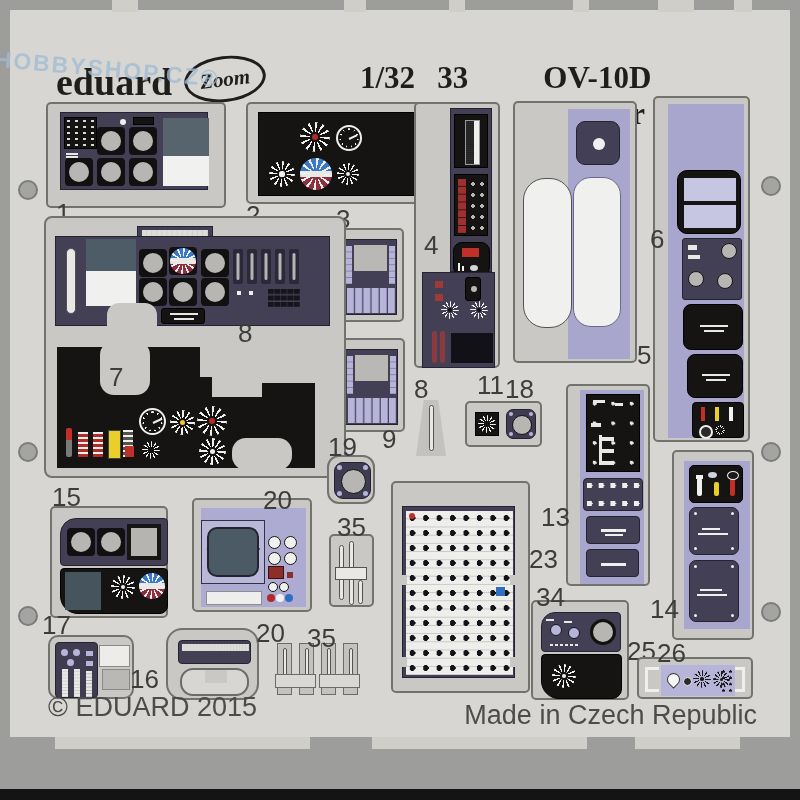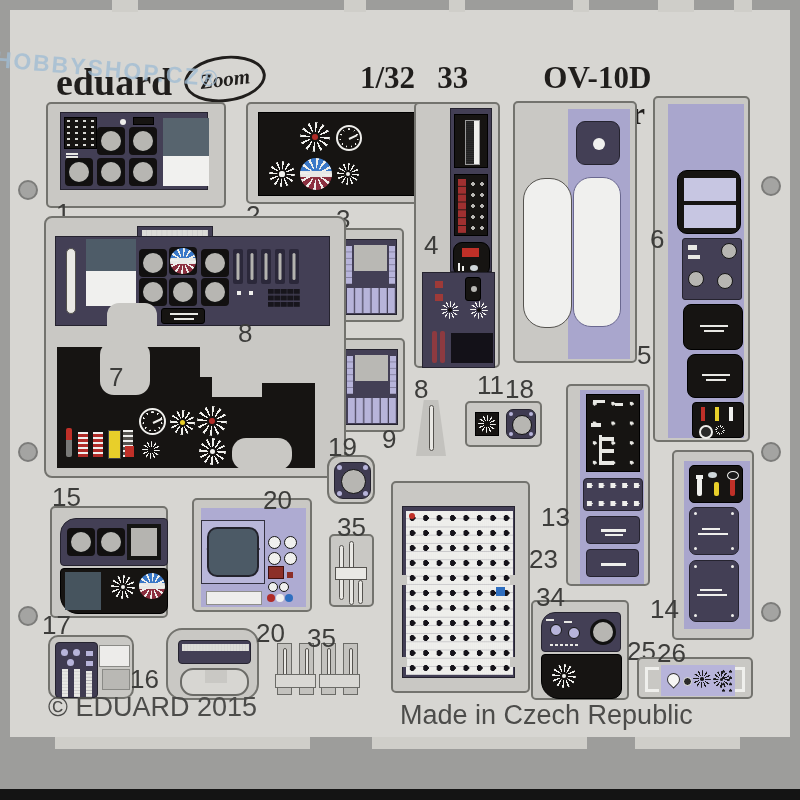"Made in Czech Republic" div.ftr { text-align: none -> right }
